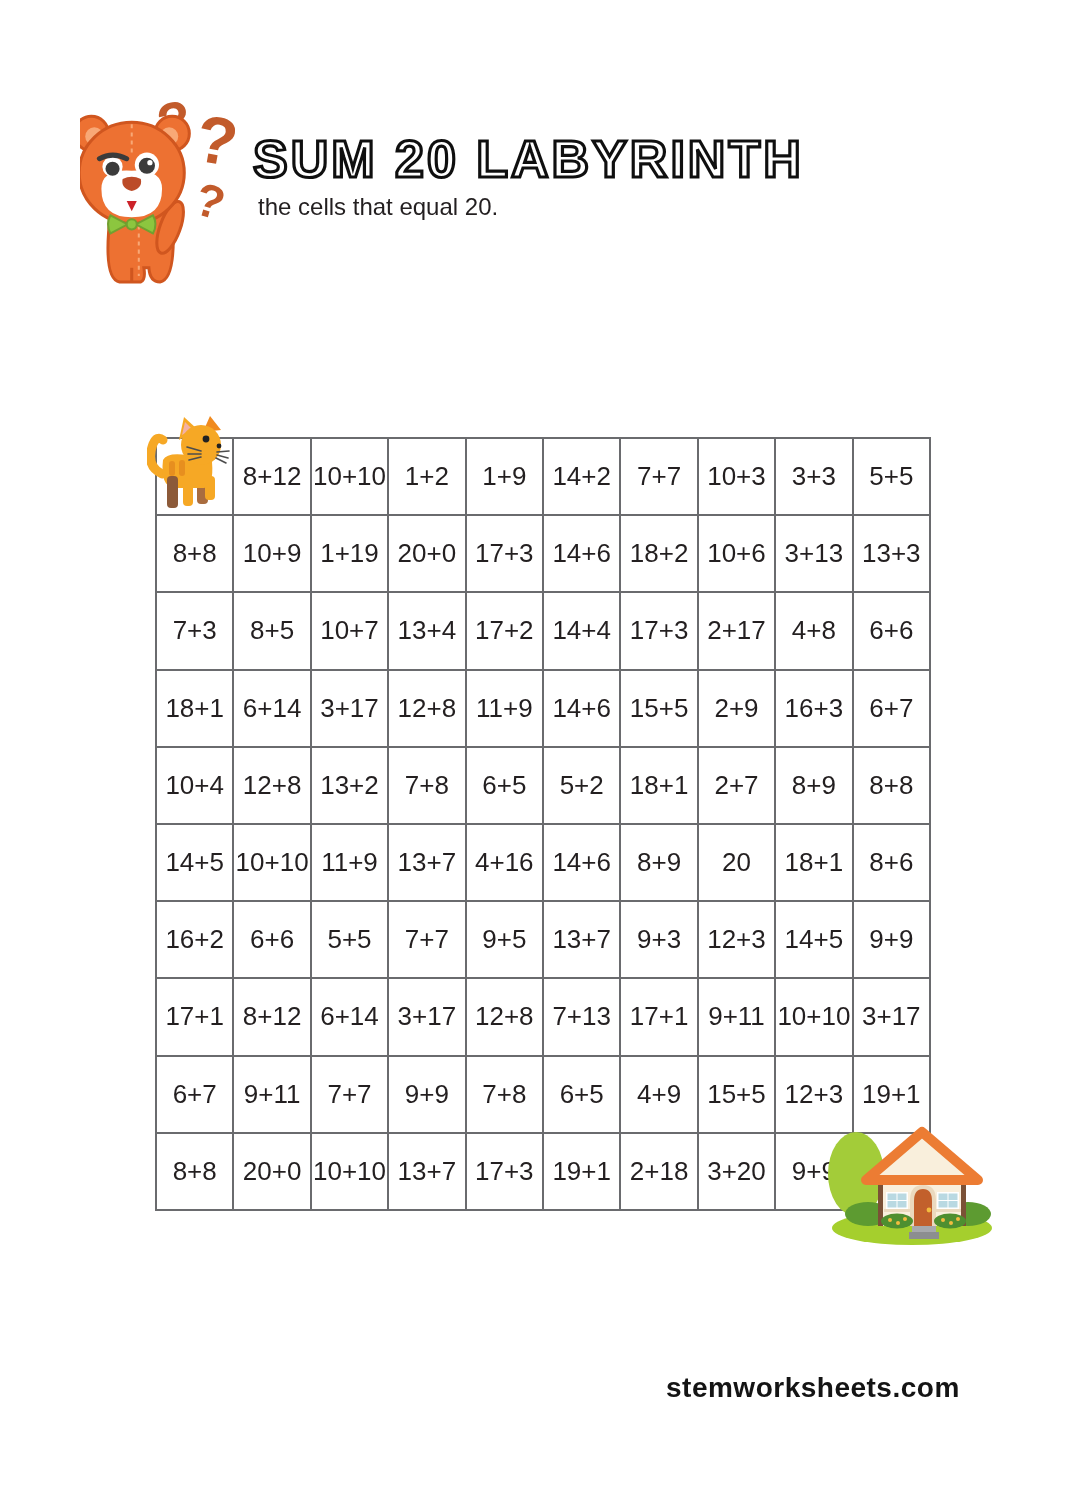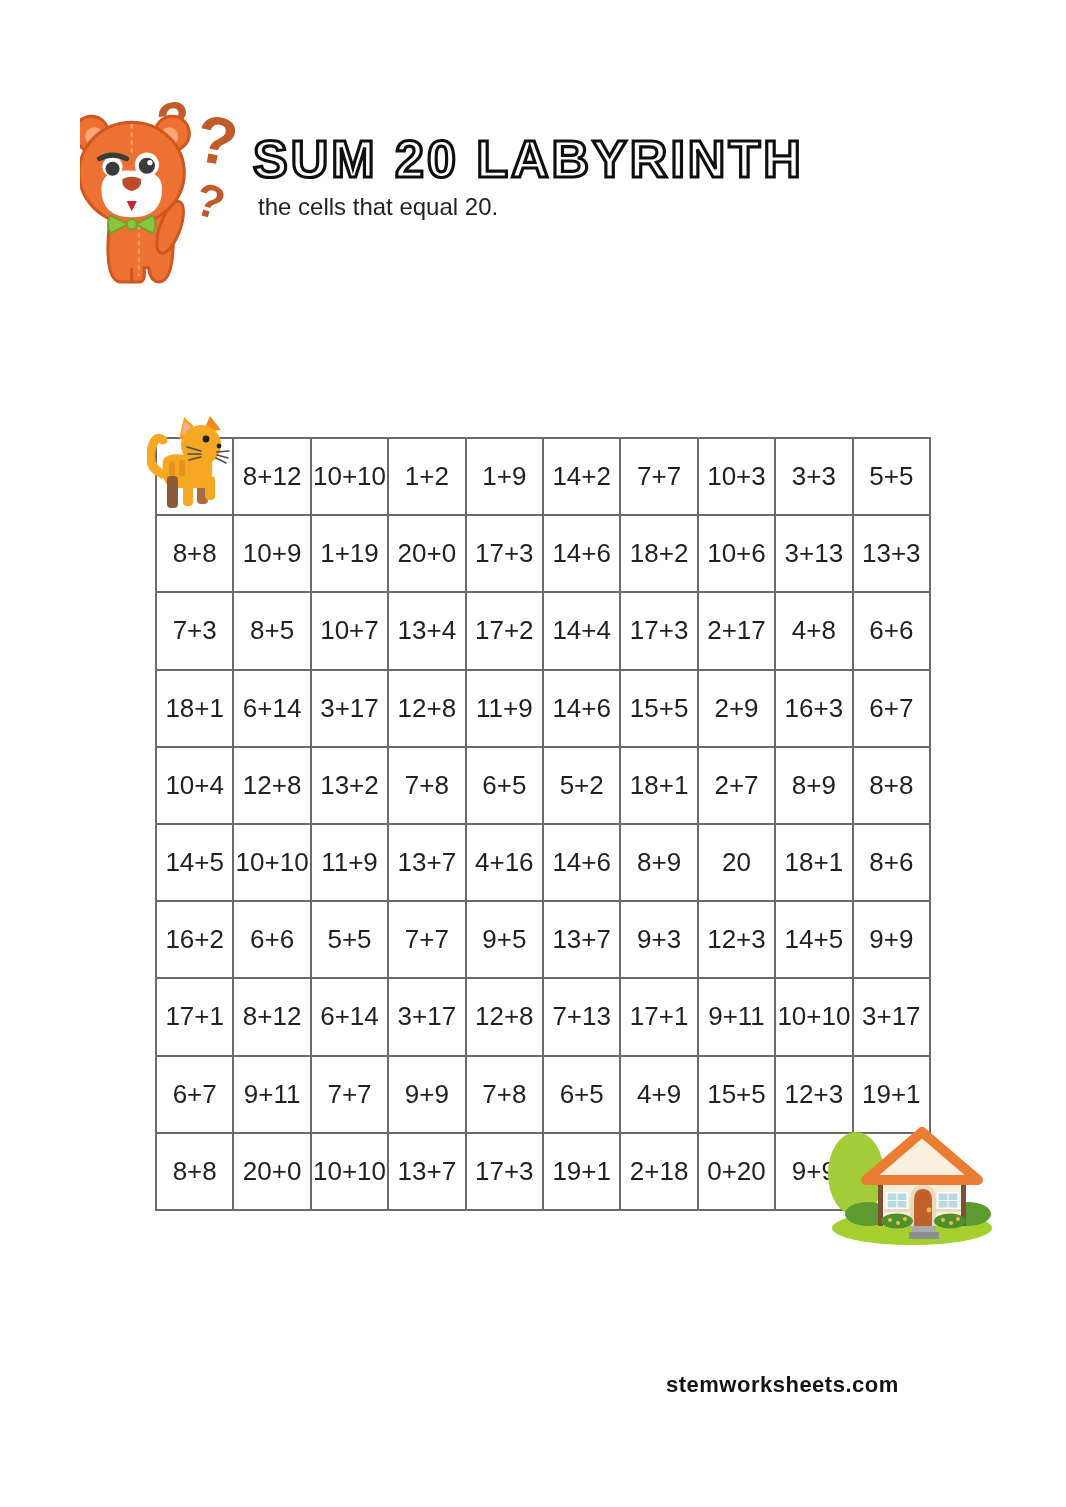"0+20" div.cell { text: 0+20 -> 3+20 }
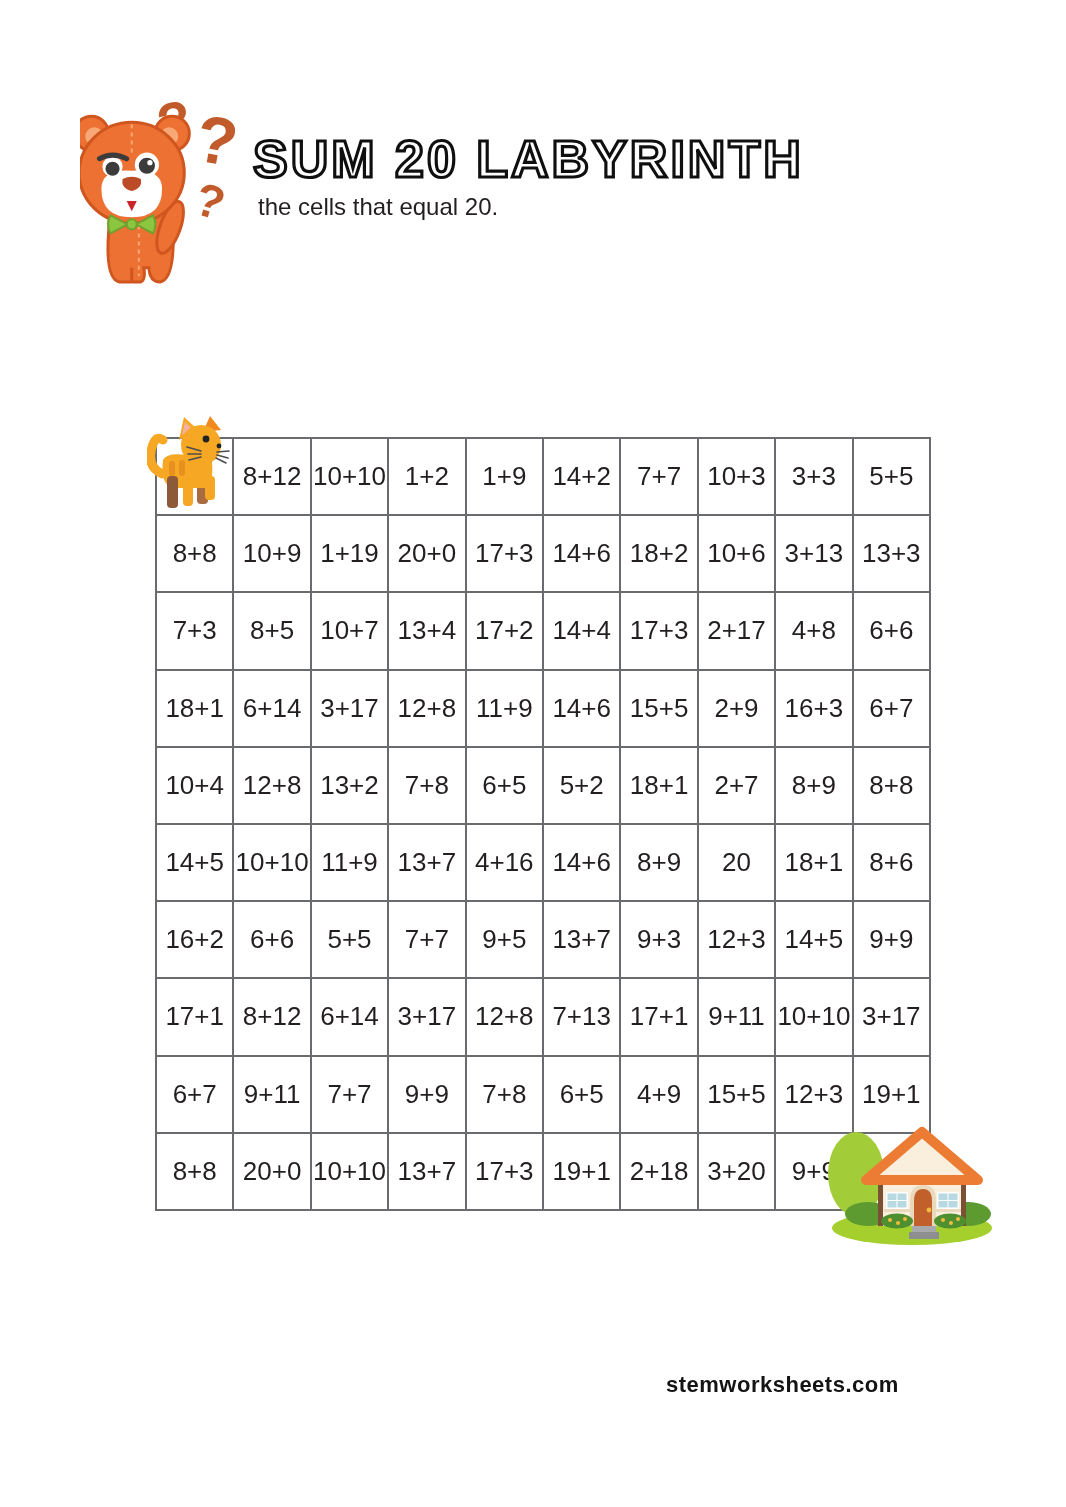"stemworksheets.com" .footer { font-size: 22px -> 28px }
